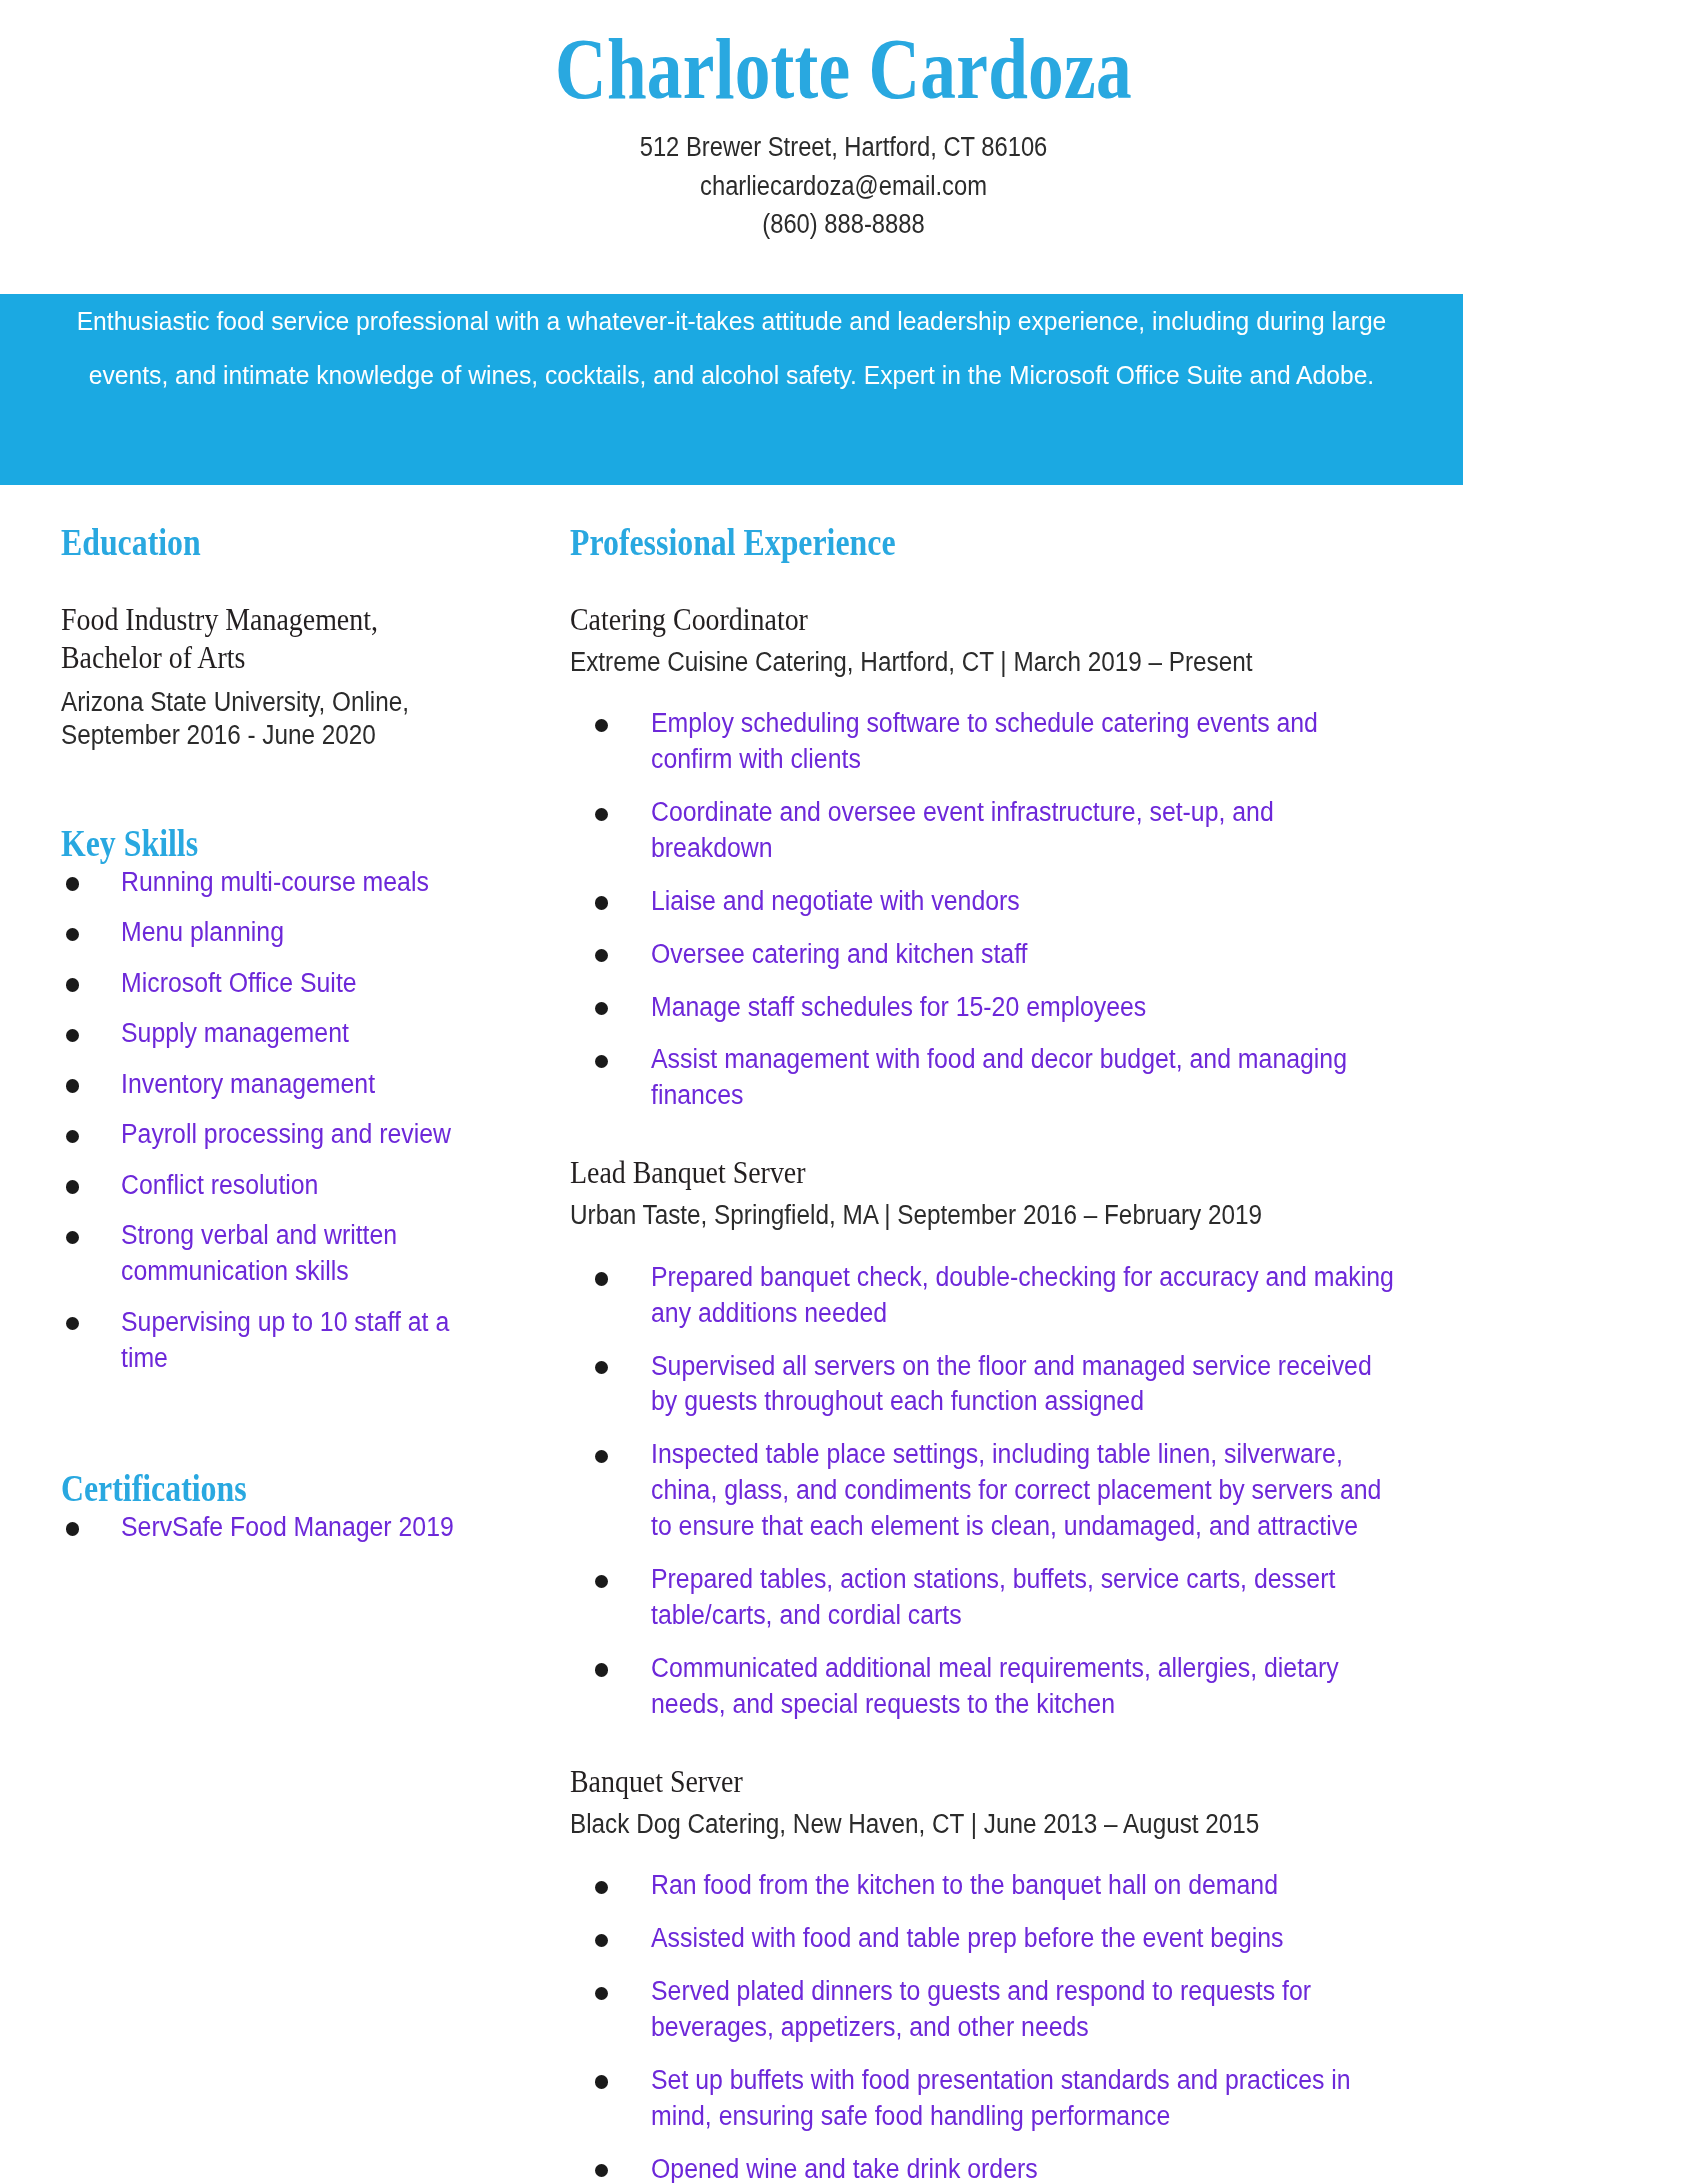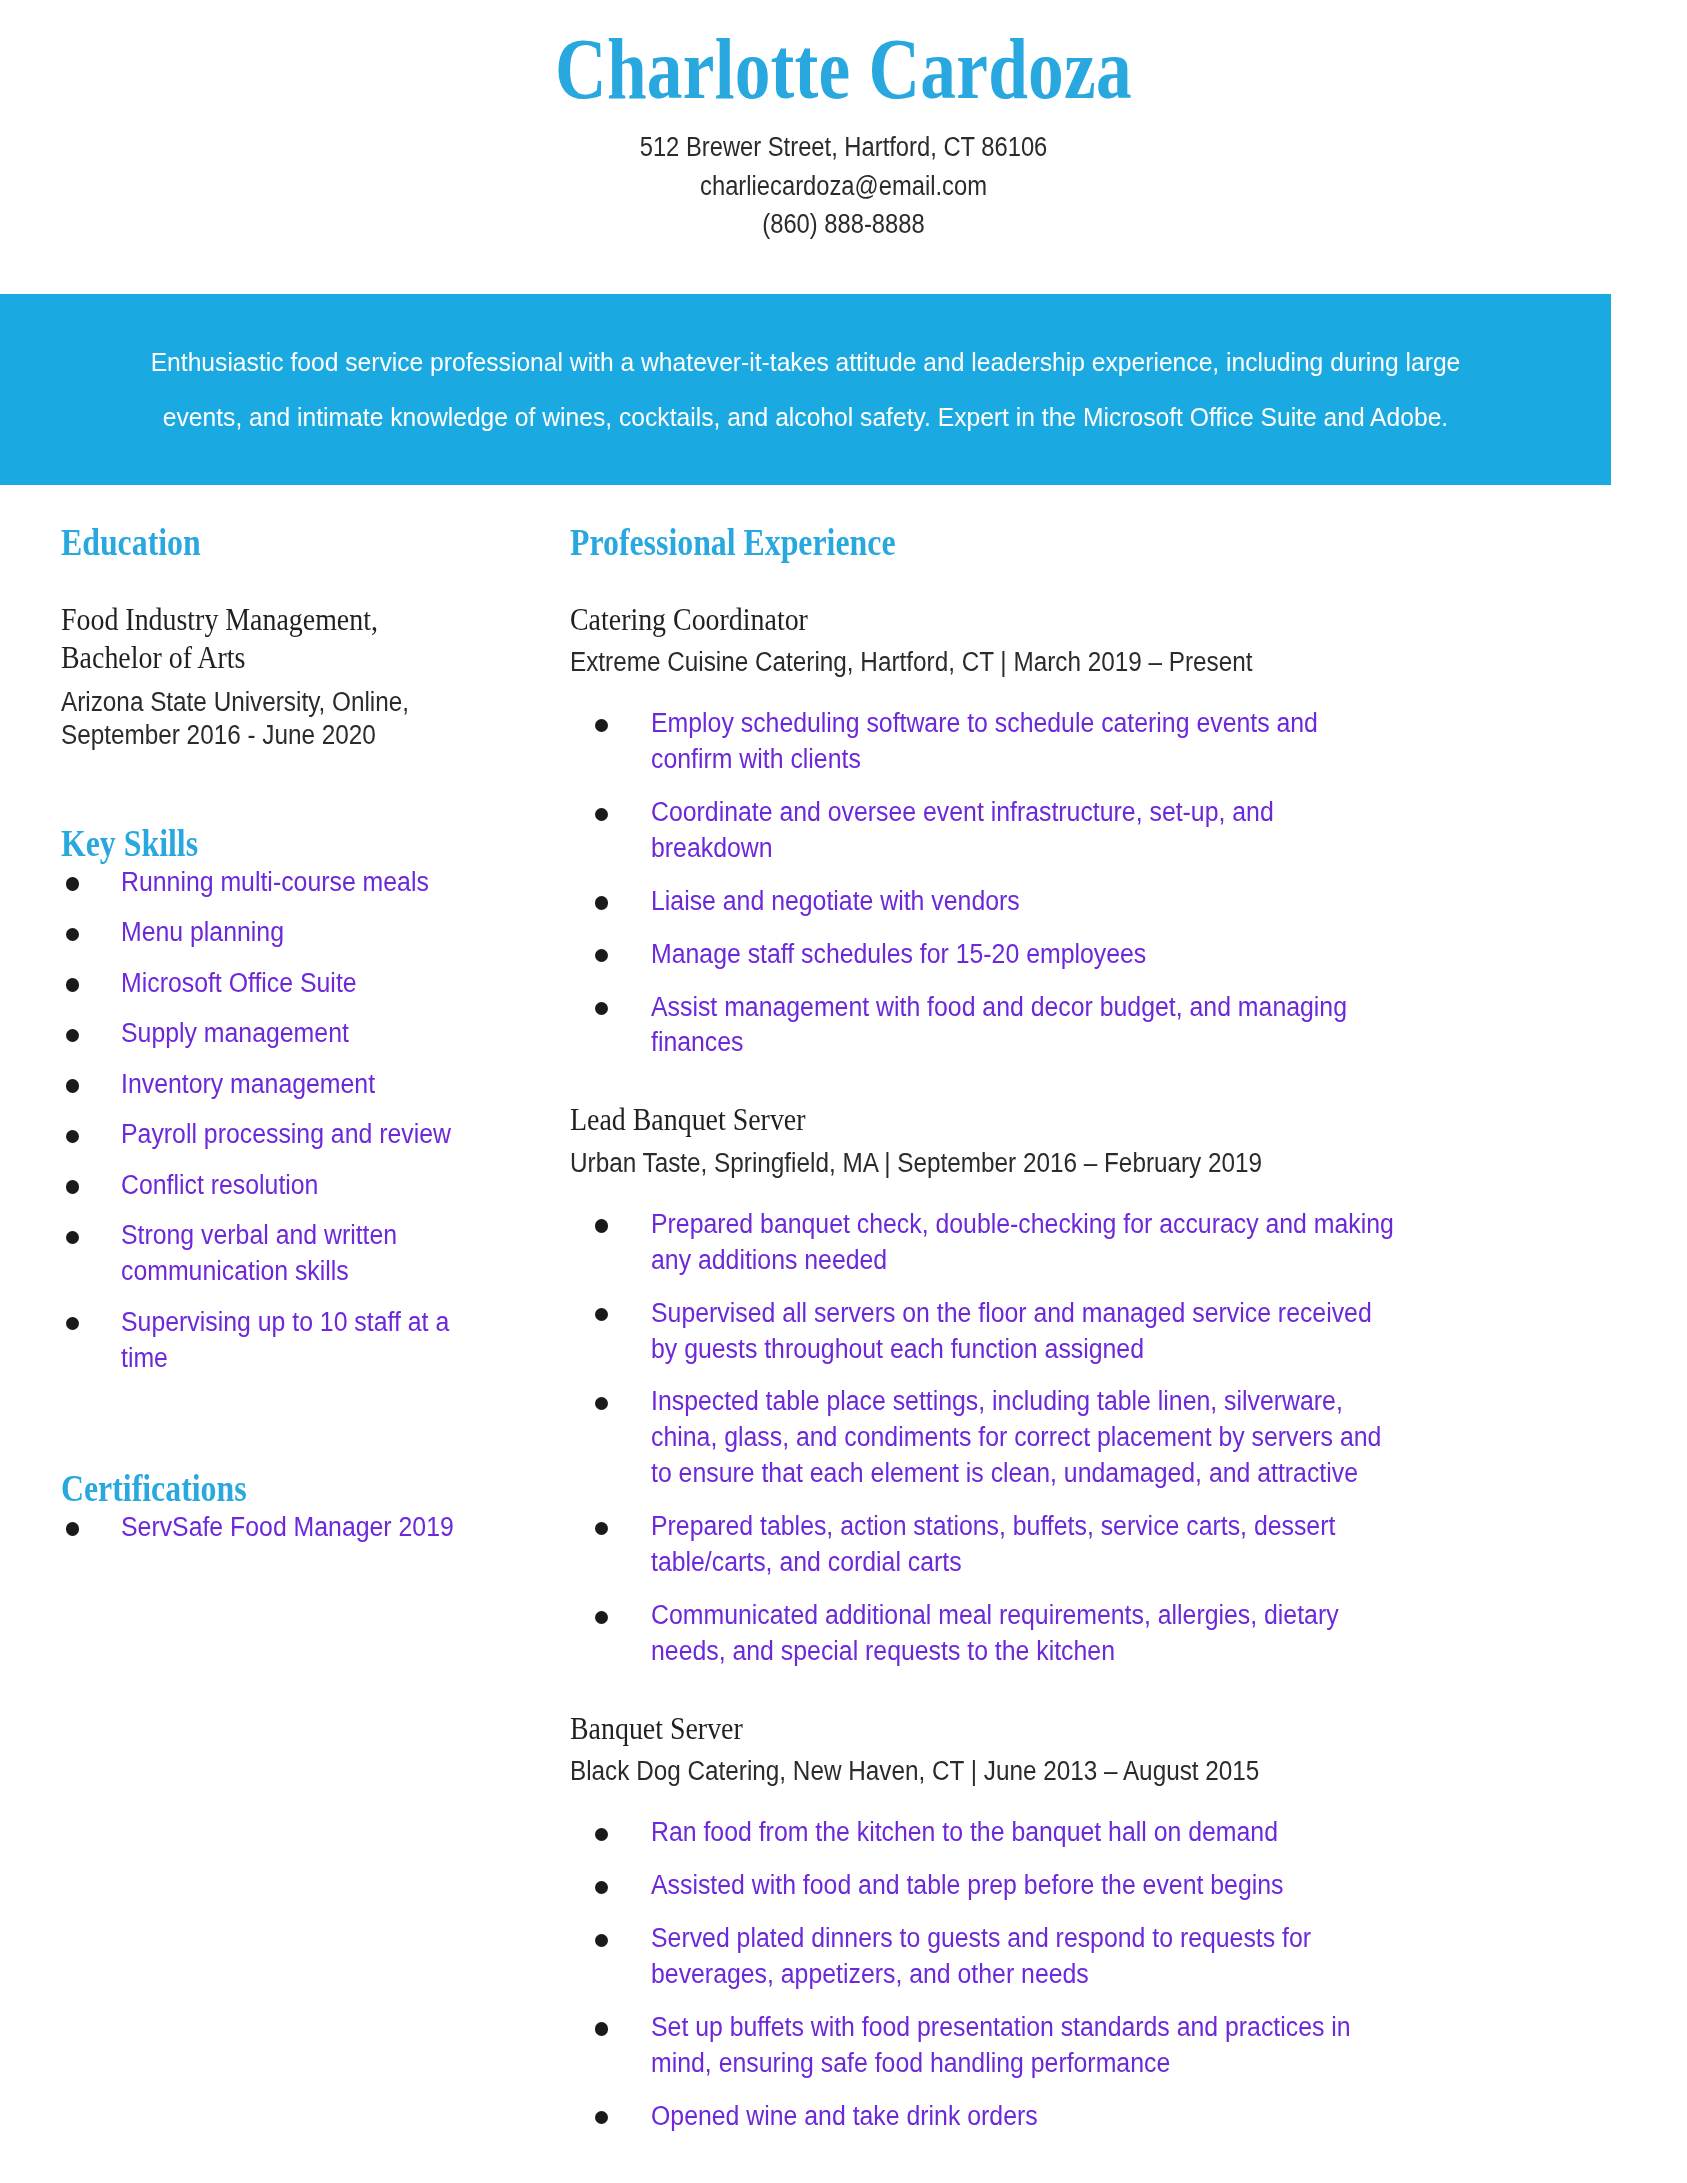"Enthusiastic food service professional" .summary-band { align-items: center -> none; width: 1611px -> 1463px }
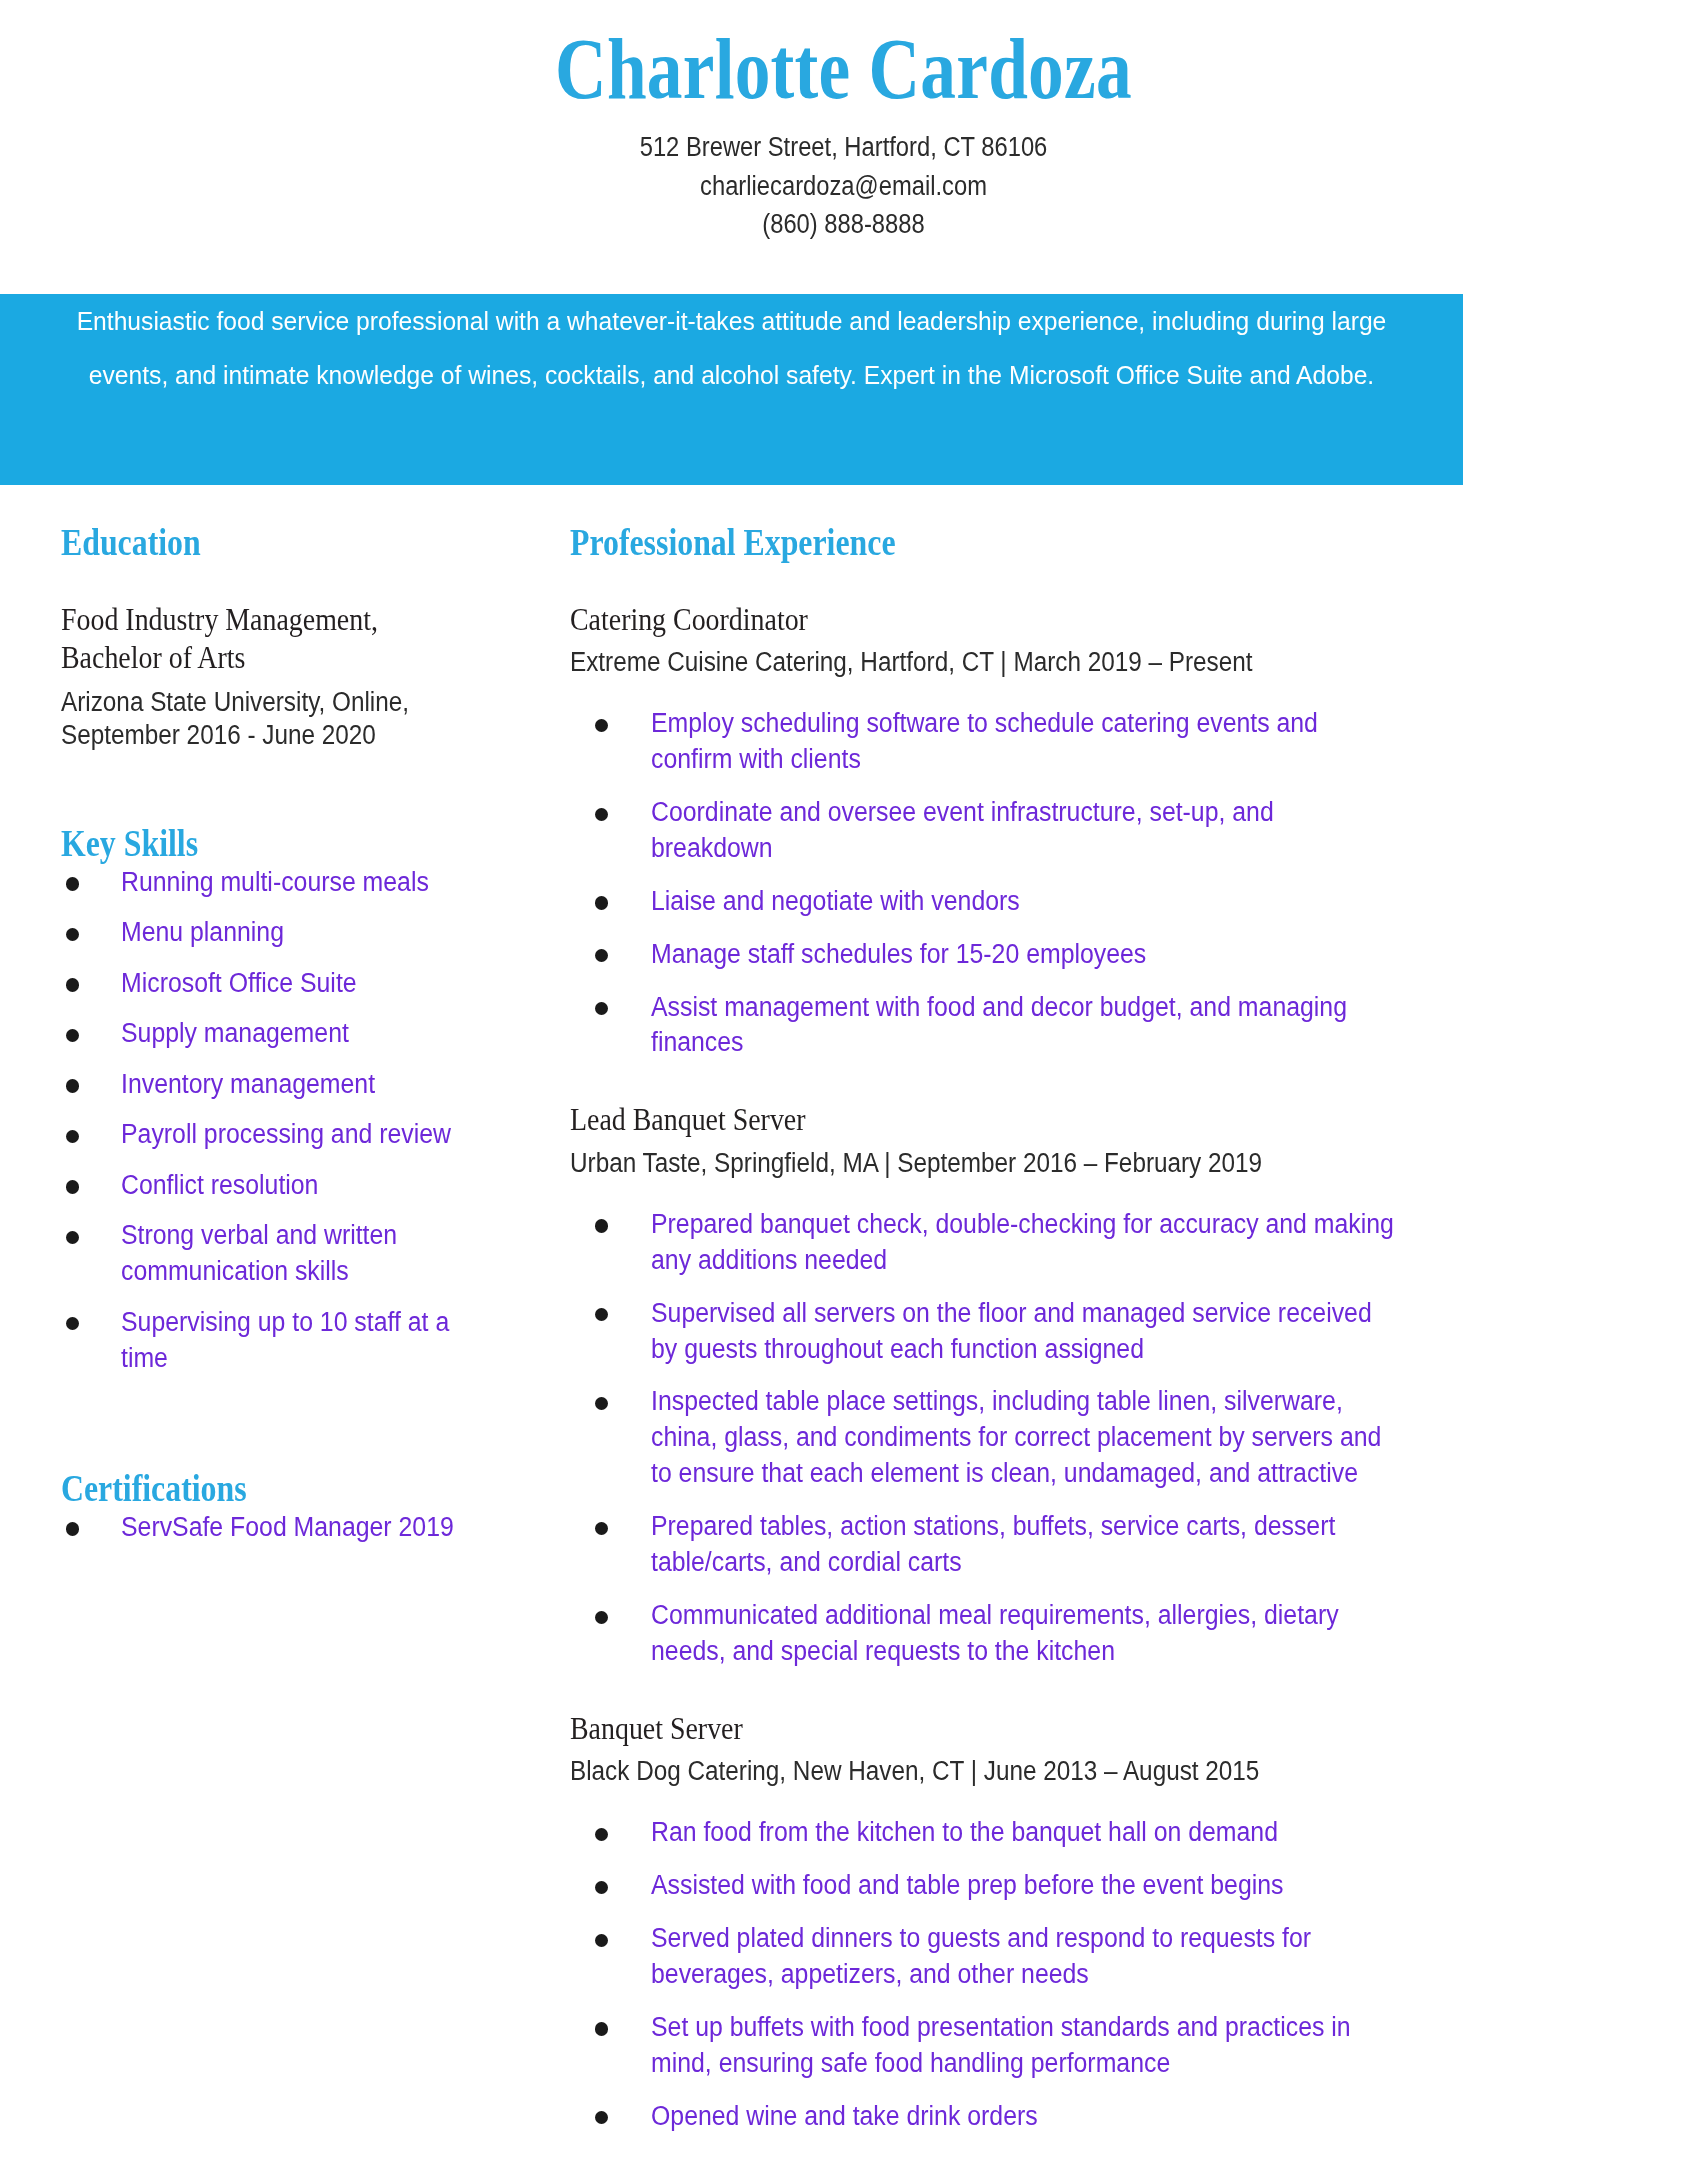"Oversee catering and kitchen staff" li { html: none -> <li> <span>Oversee catering and kitchen staff</span> </li> }
